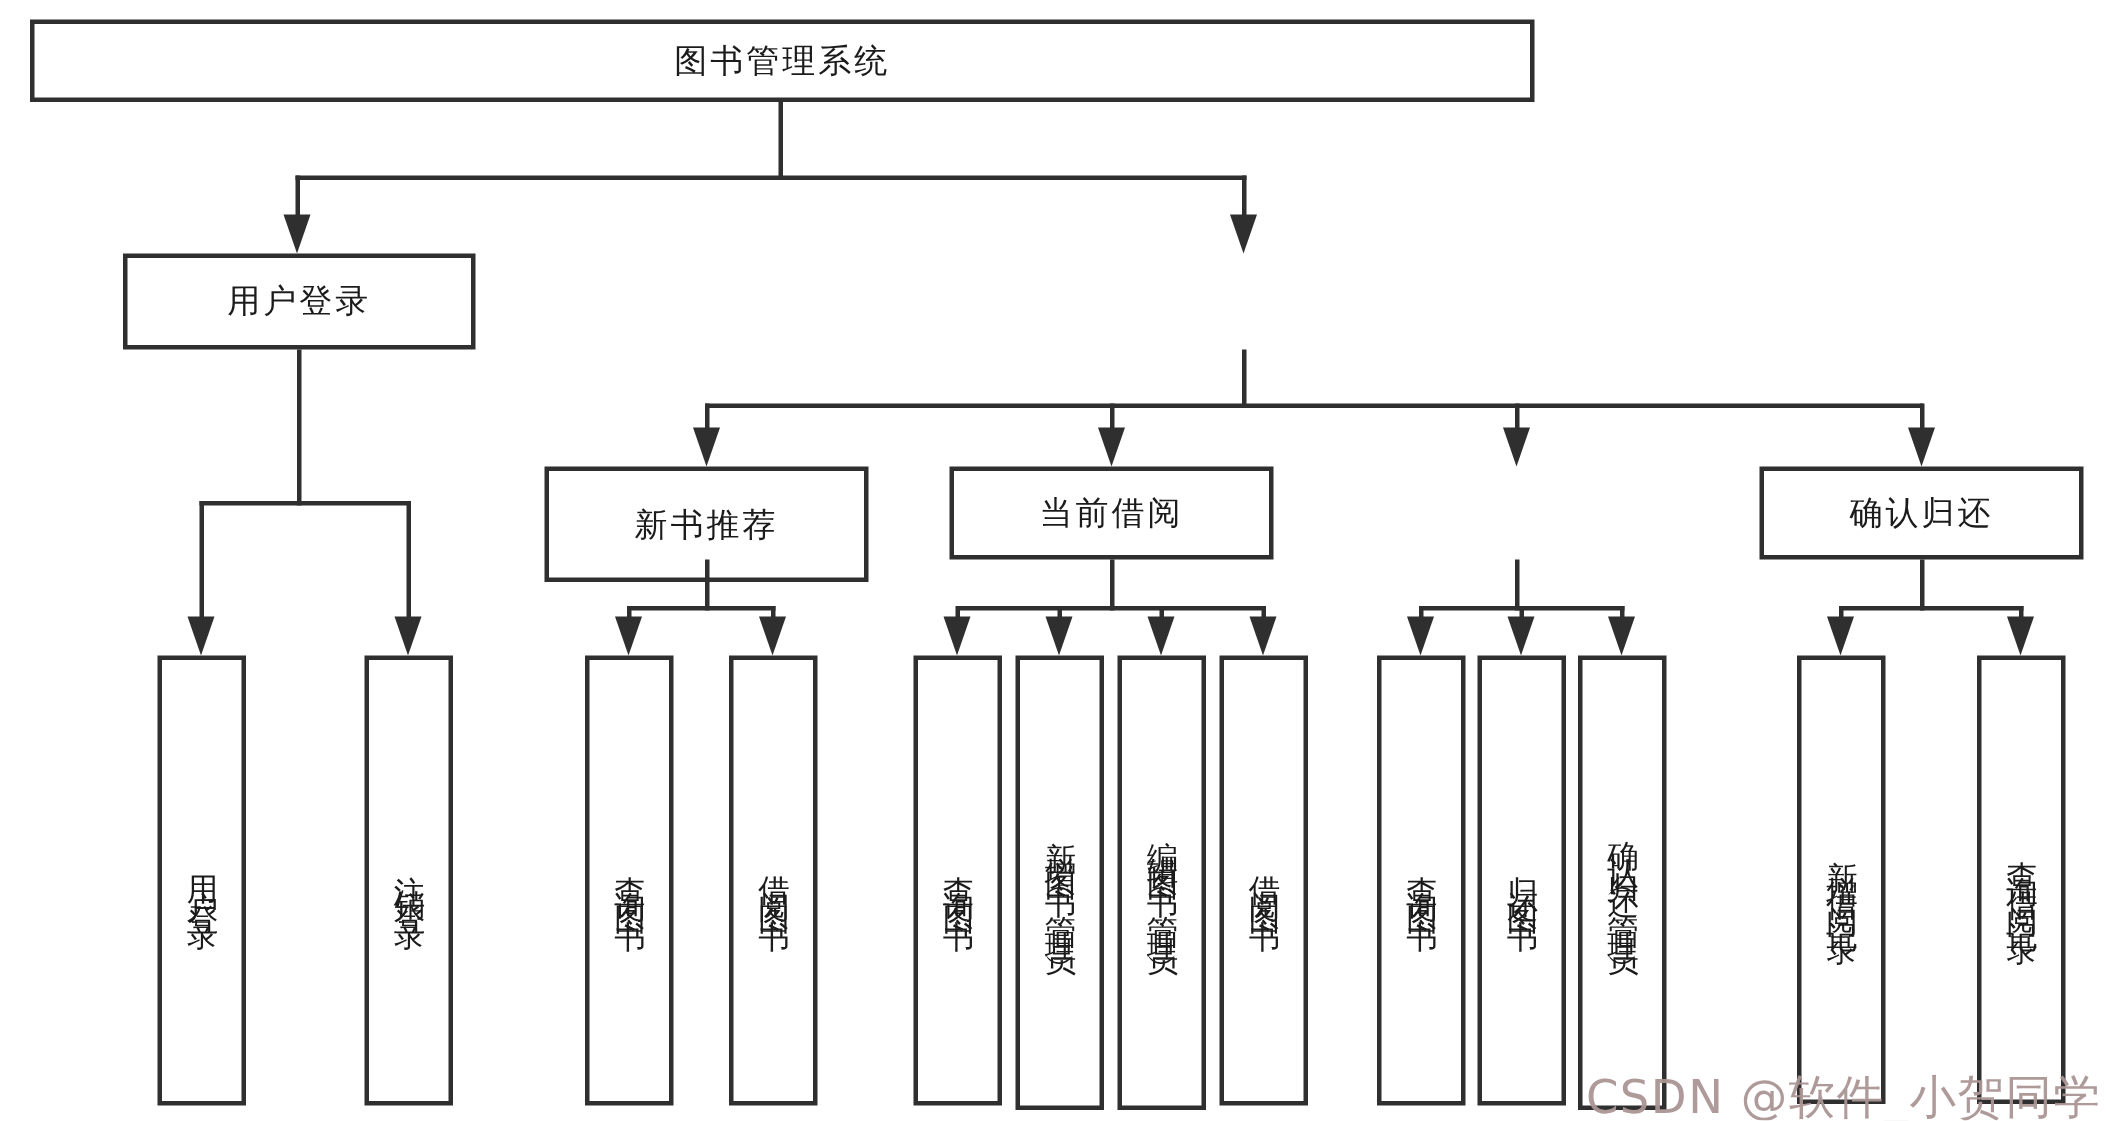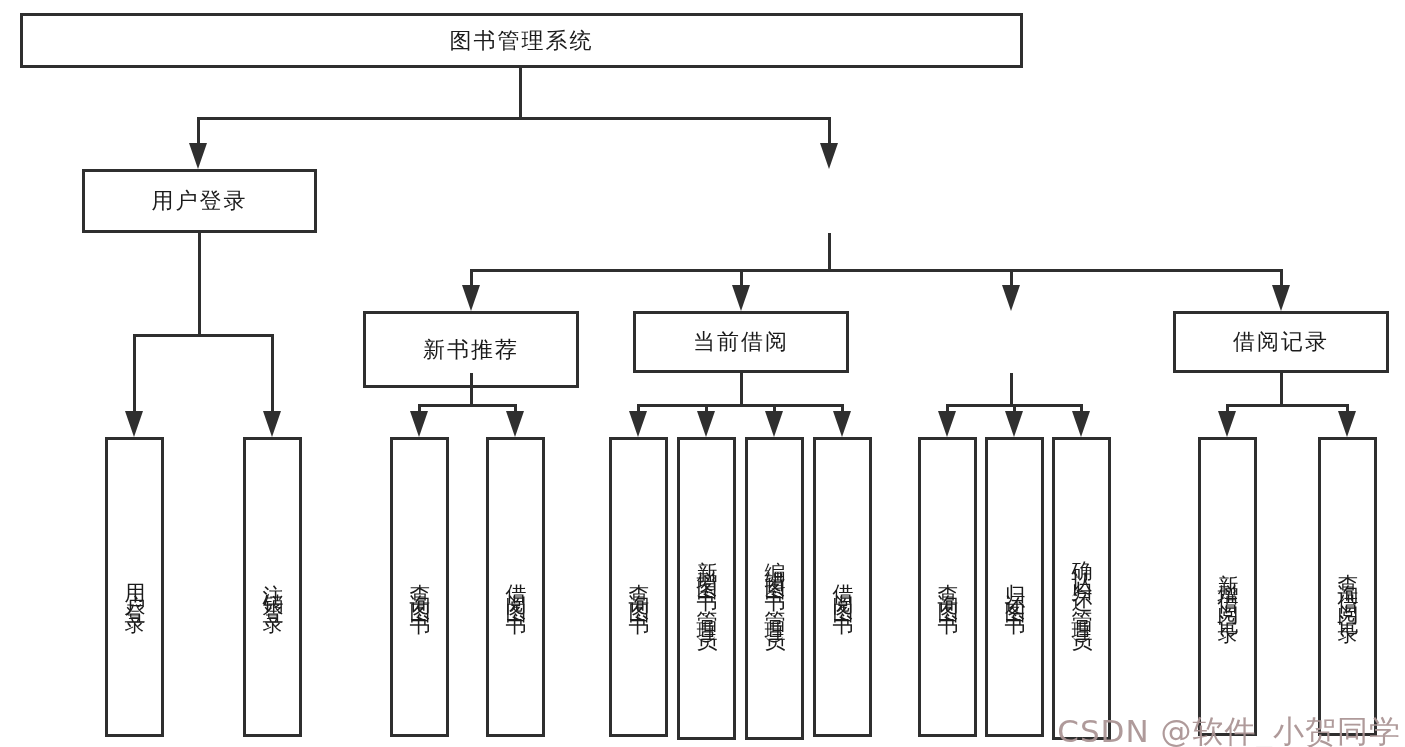"借阅记录" span { text: 借阅记录 -> 确认归还 }
